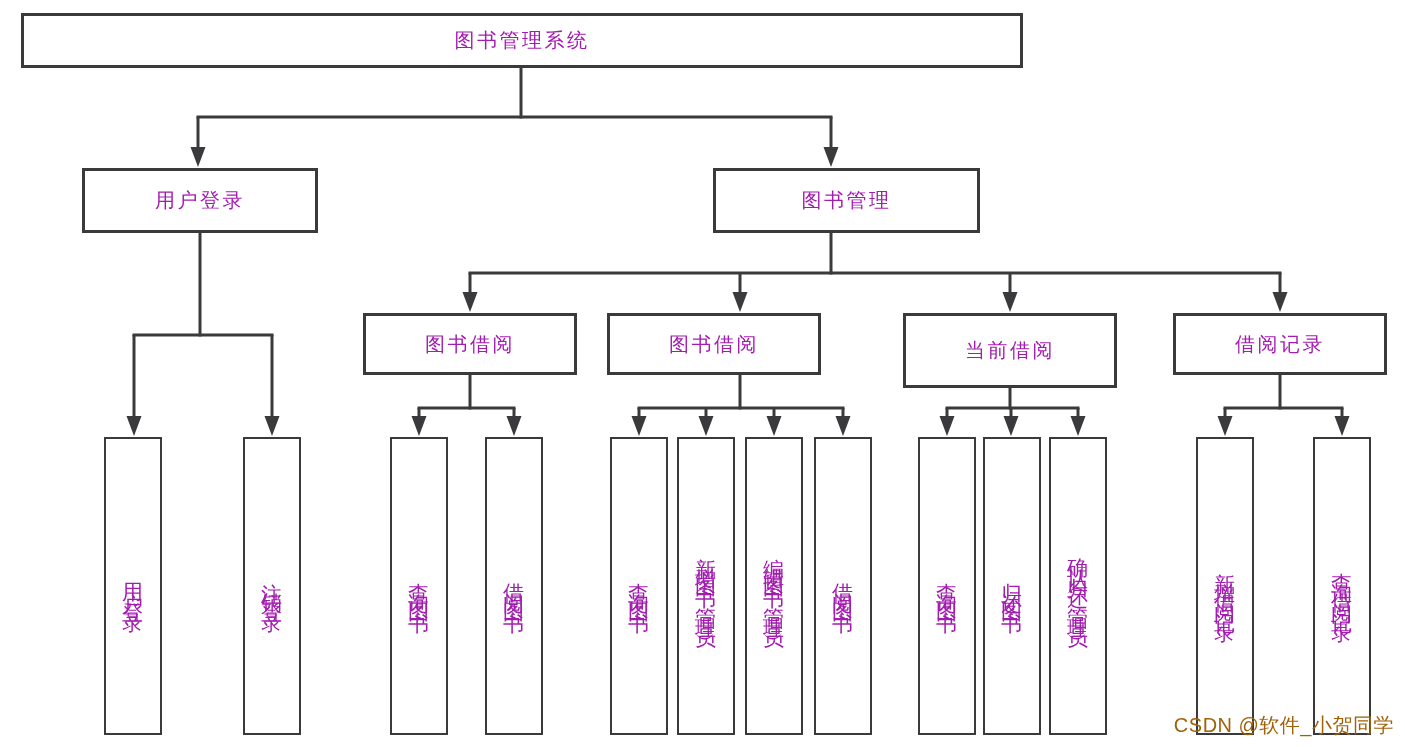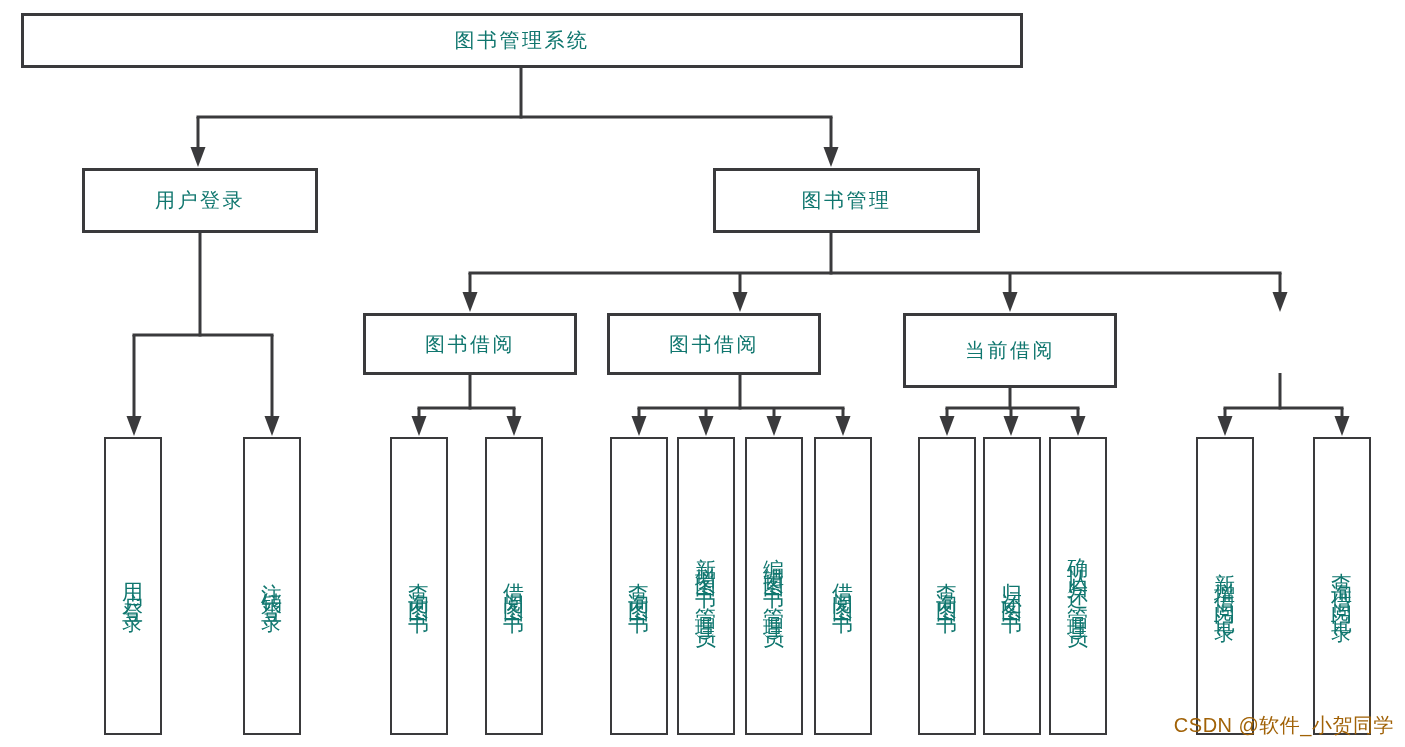"图书管理系统" .box { color: #0f766e -> #a21caf }
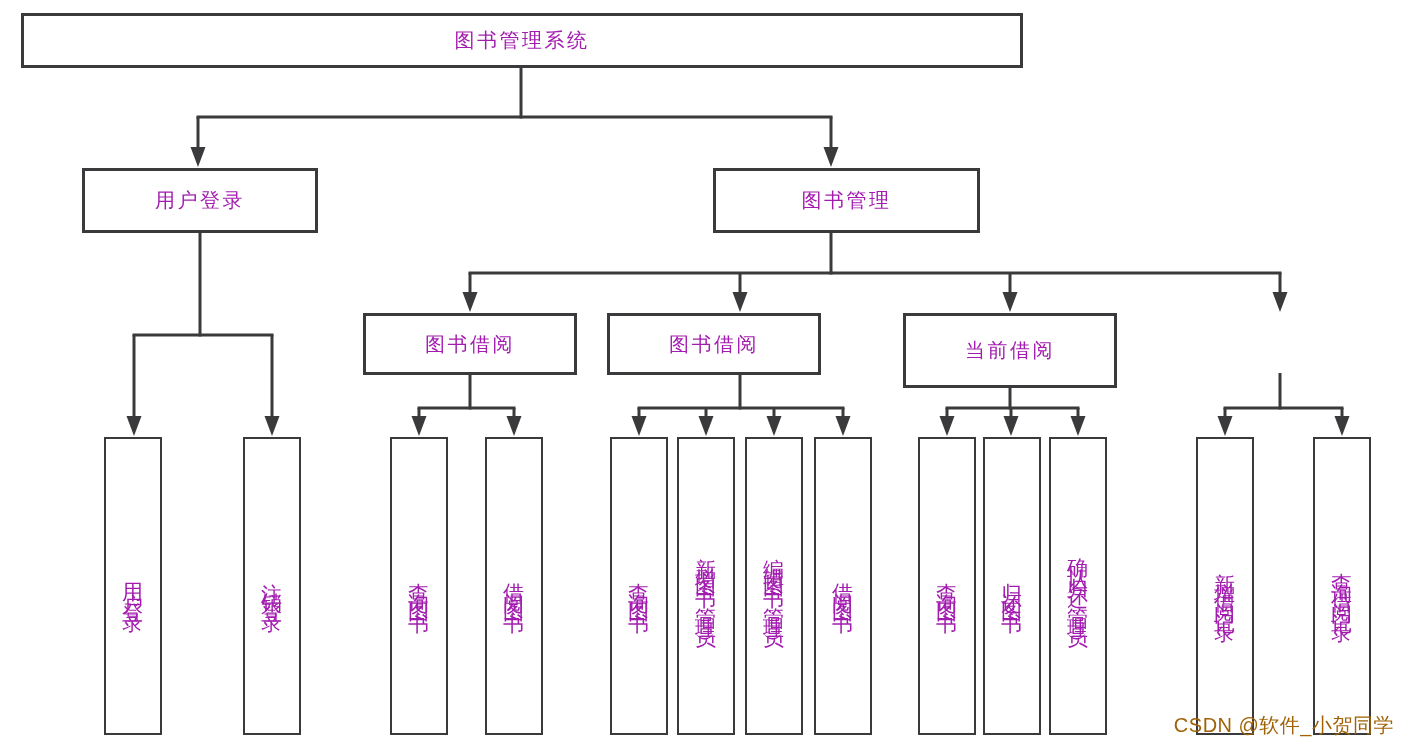"借阅记录" div.box { html: none -> <div>借阅记录</div> }
